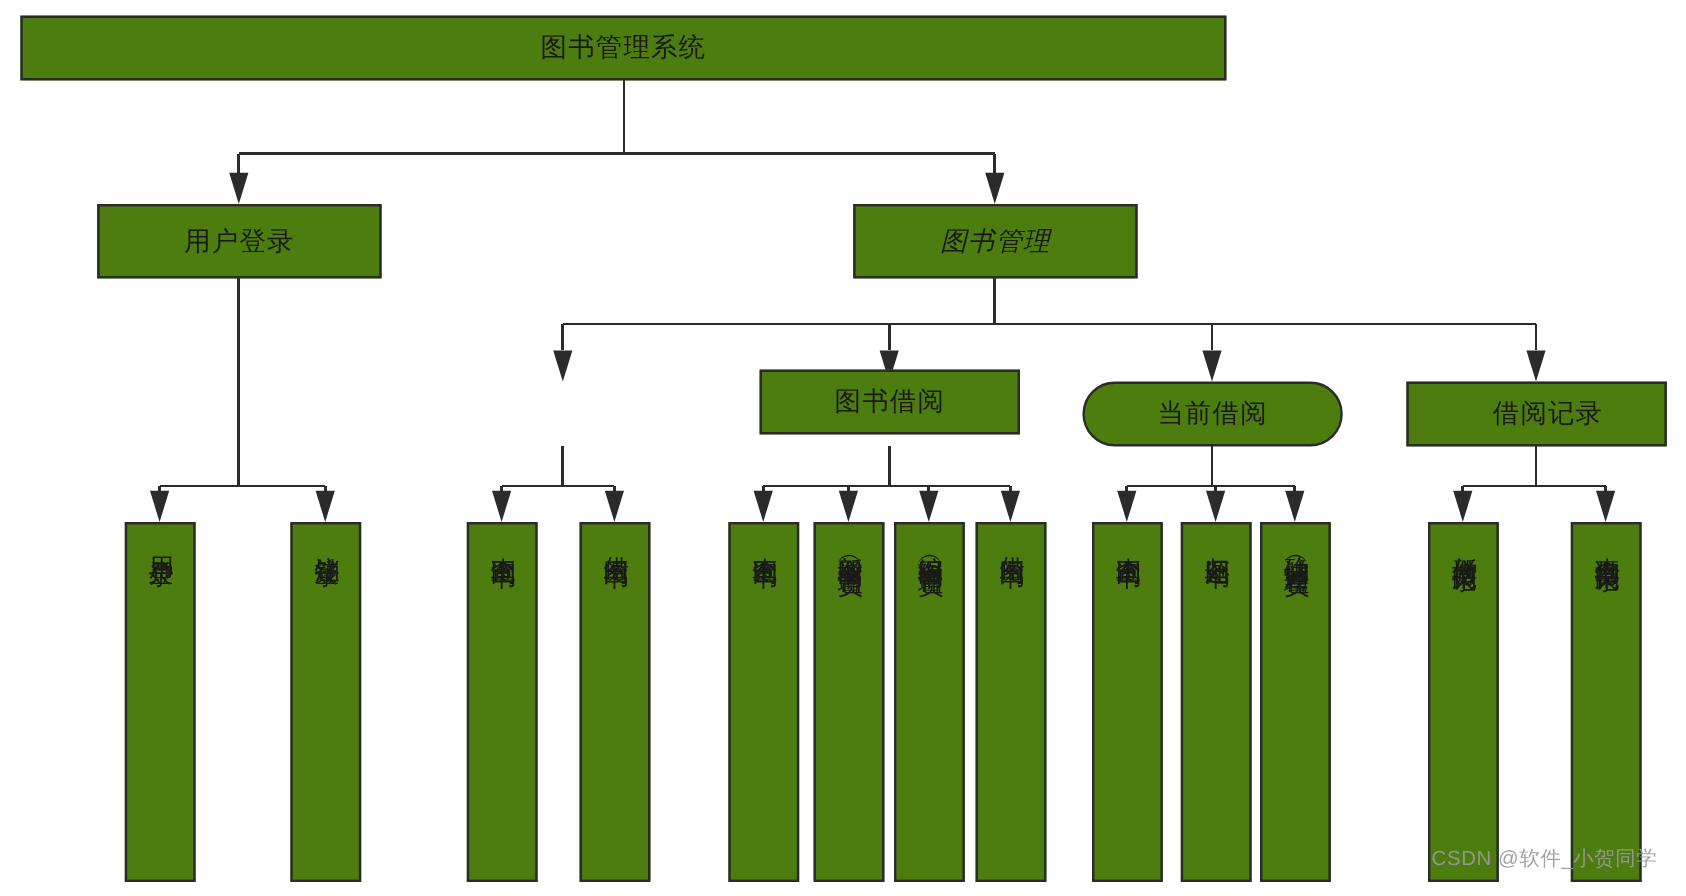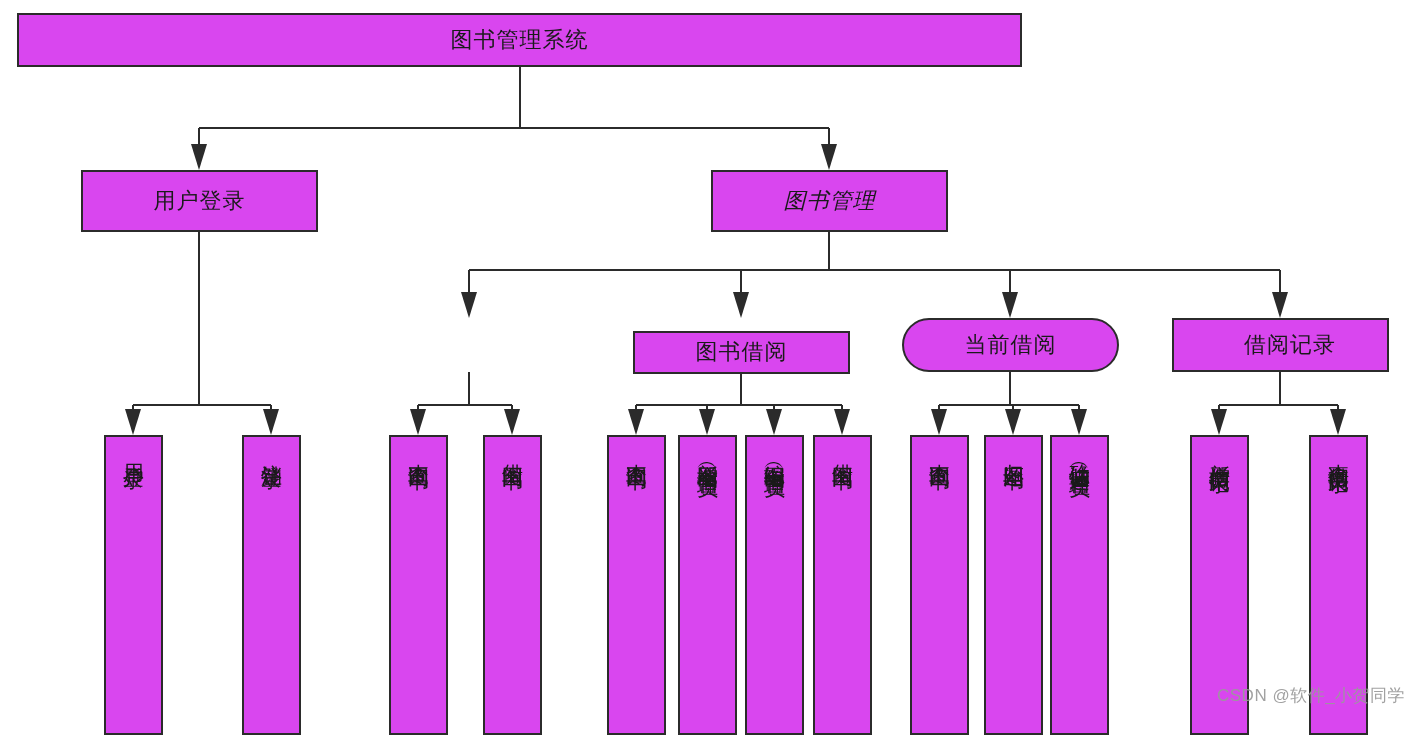"图书管理系统" .node { background: #d946ef -> #4d7c0f }
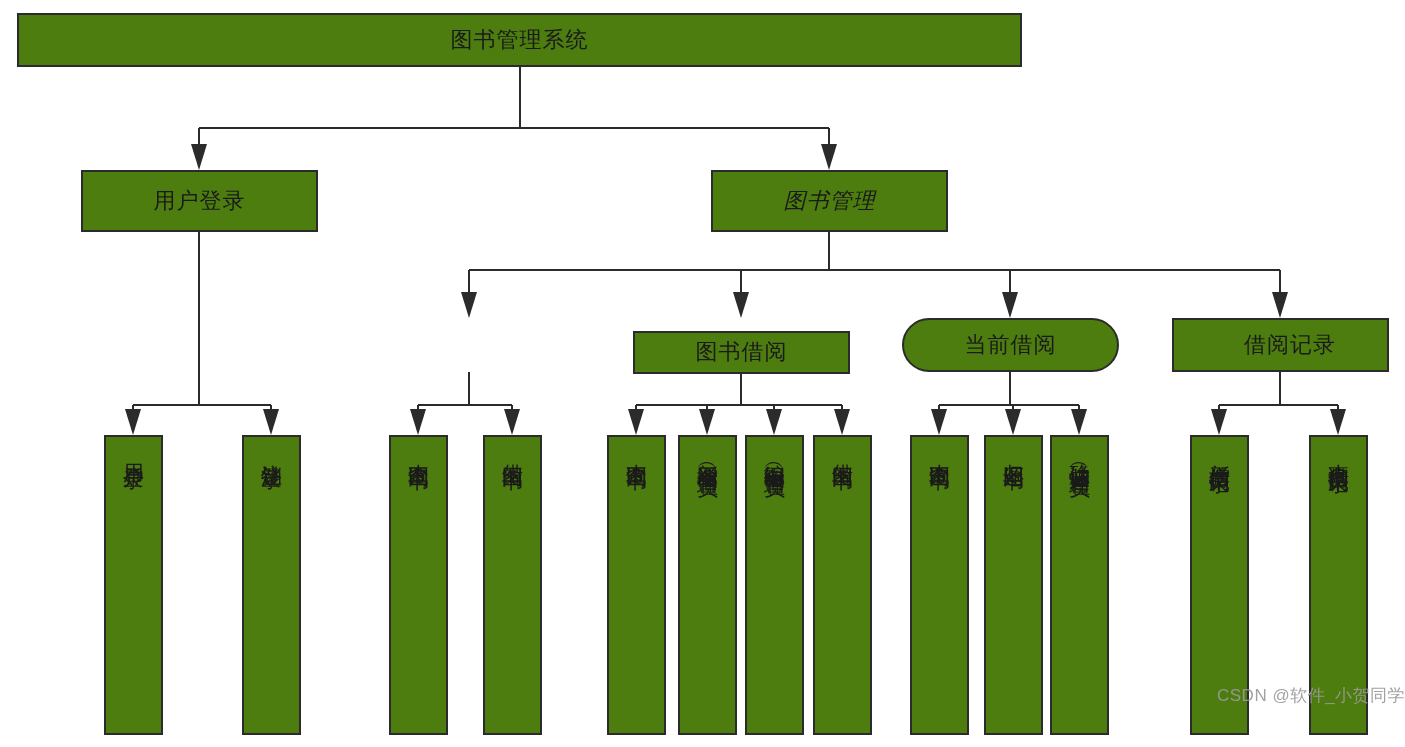"图书借阅" div.node { height: 43px -> 54px; top: 331px -> 308px }
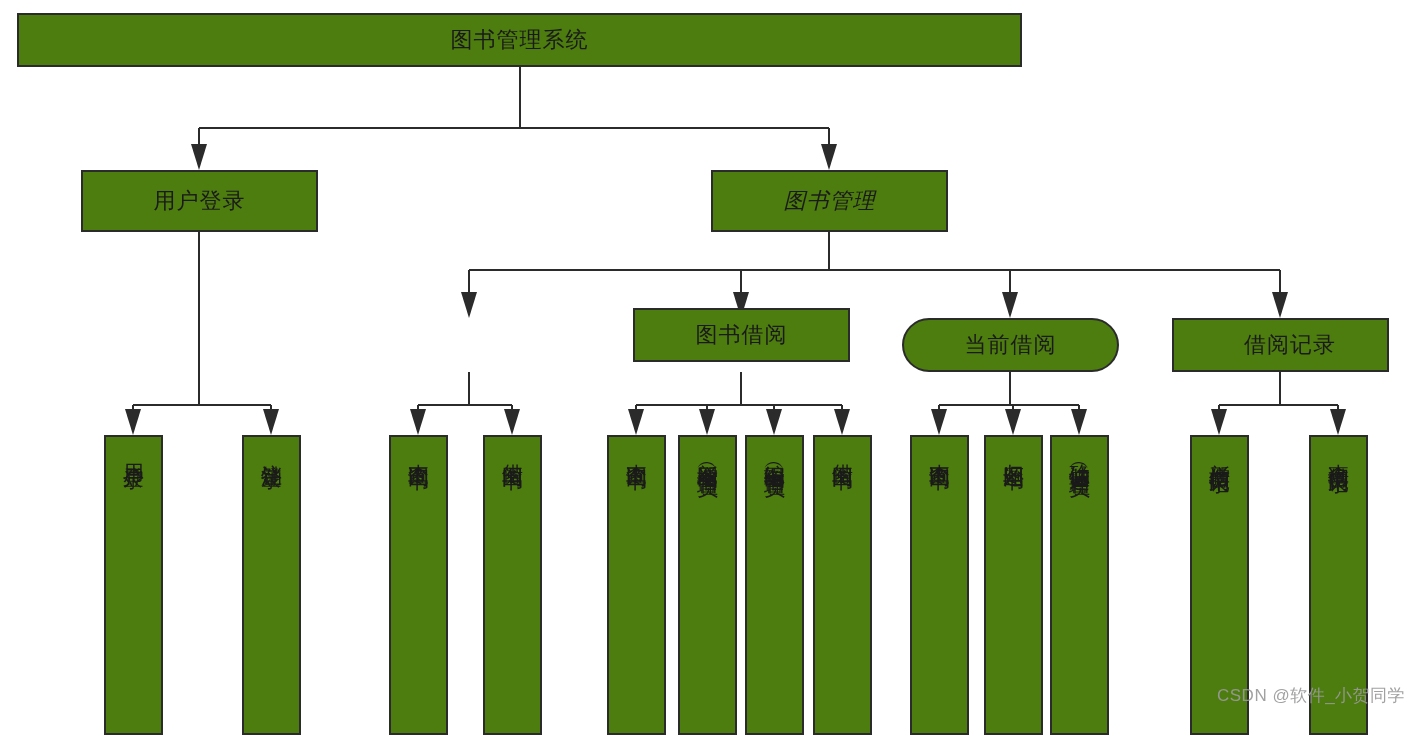"CSDN @软件_小贺同学" div { margin-left: 24px -> none; top: 684px -> 704px }
